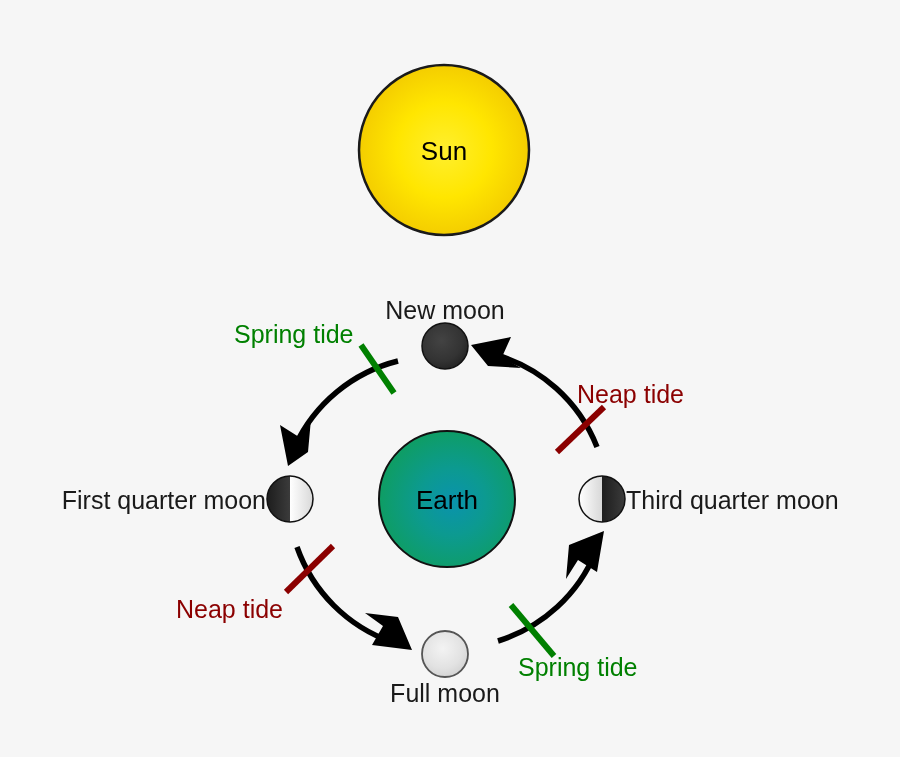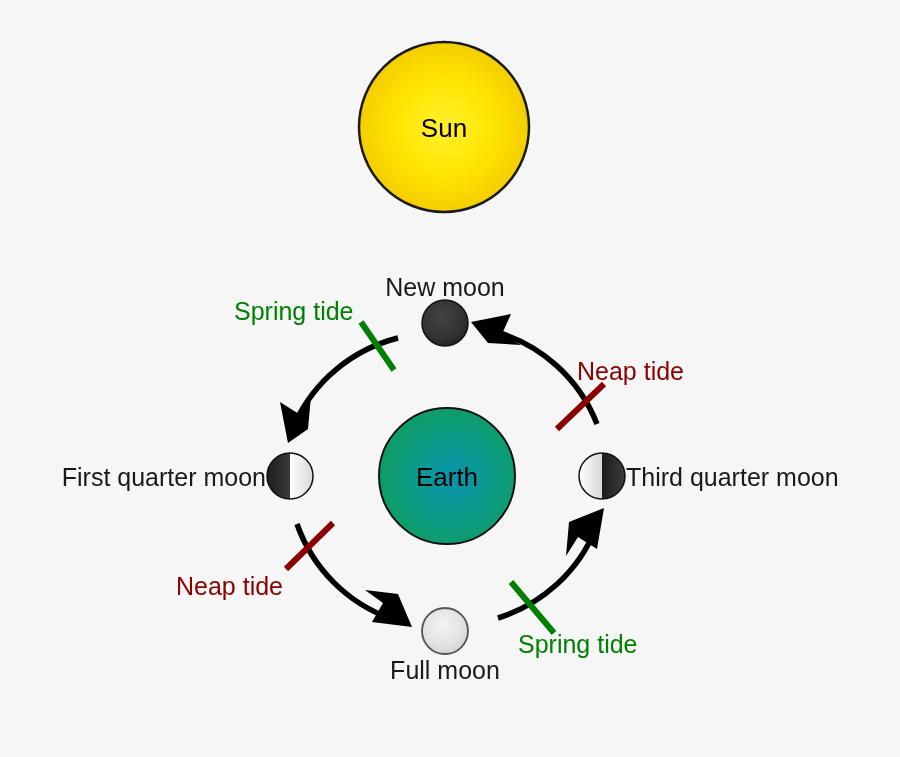"Sun" #diagram-root { margin-top: none -> 23px }
